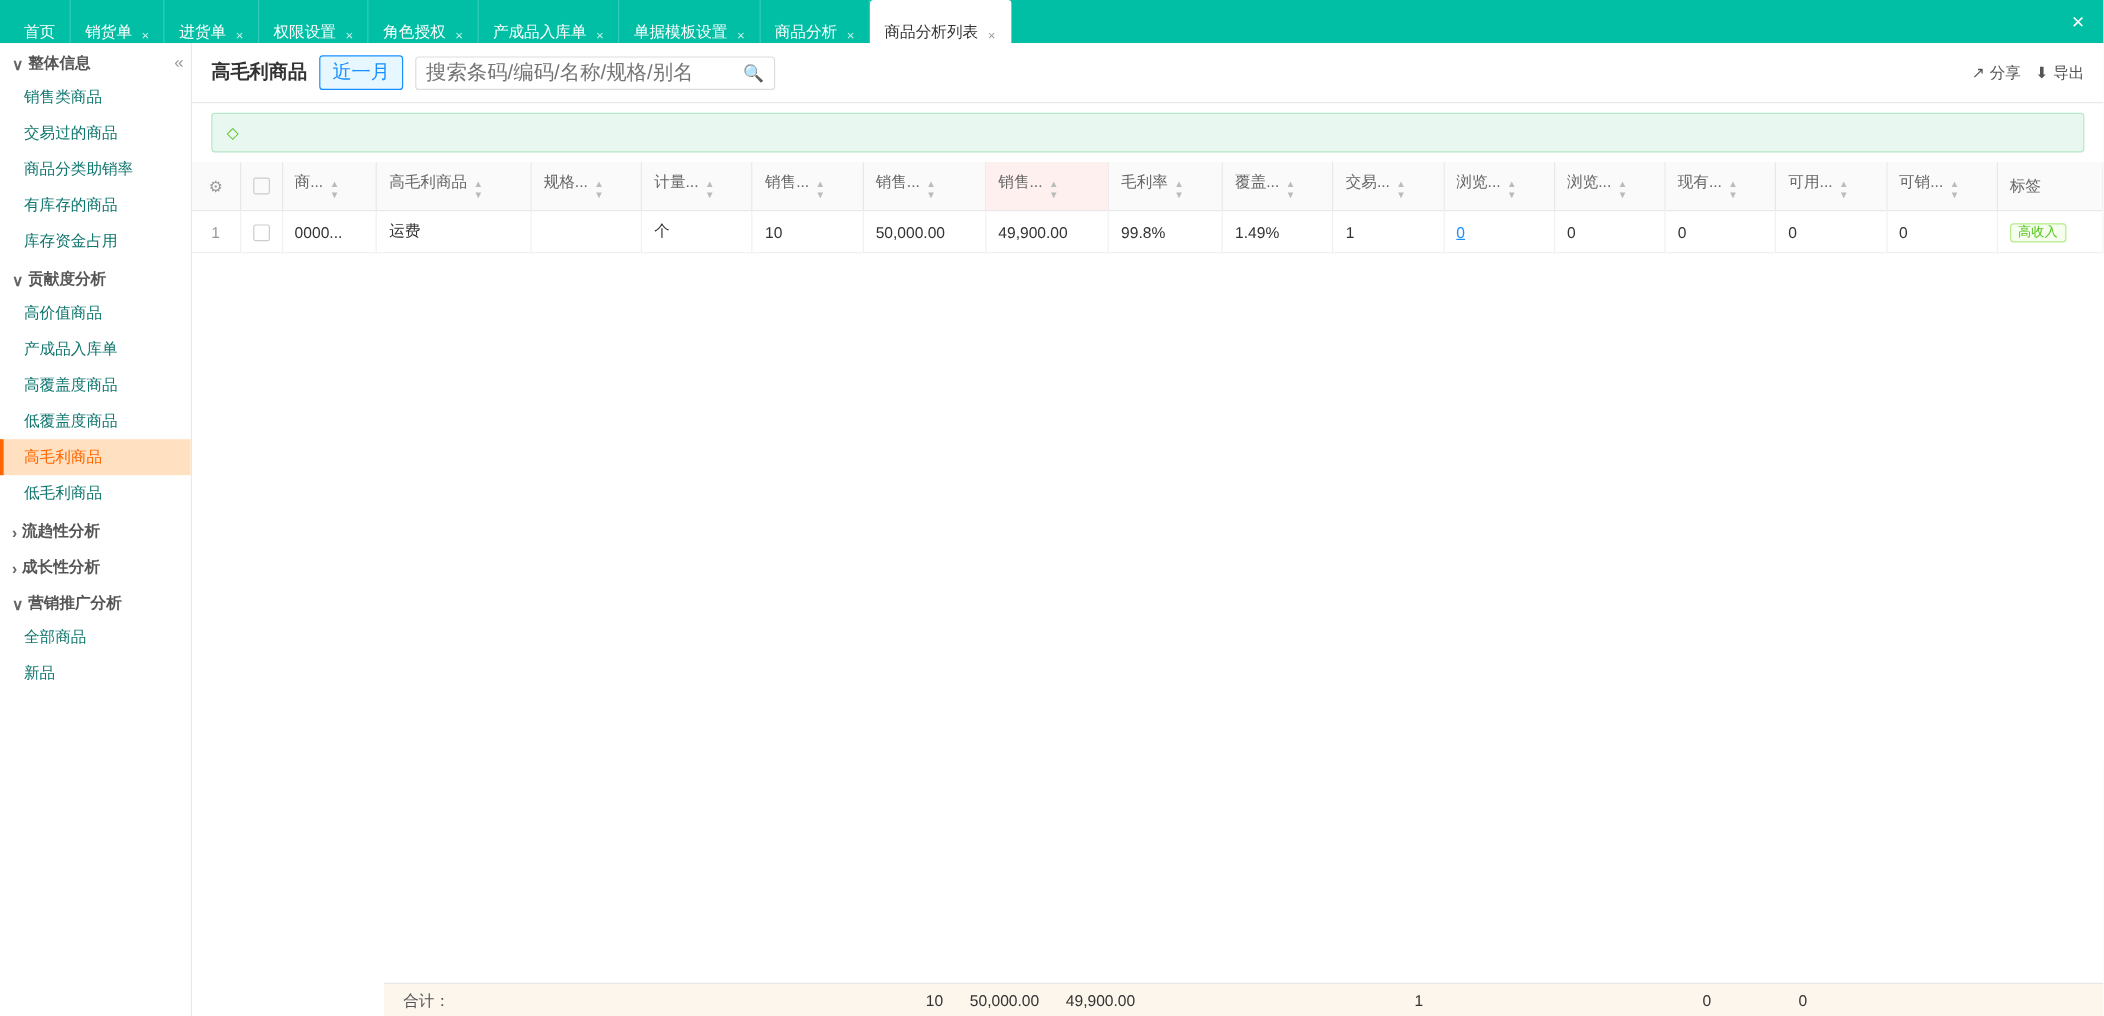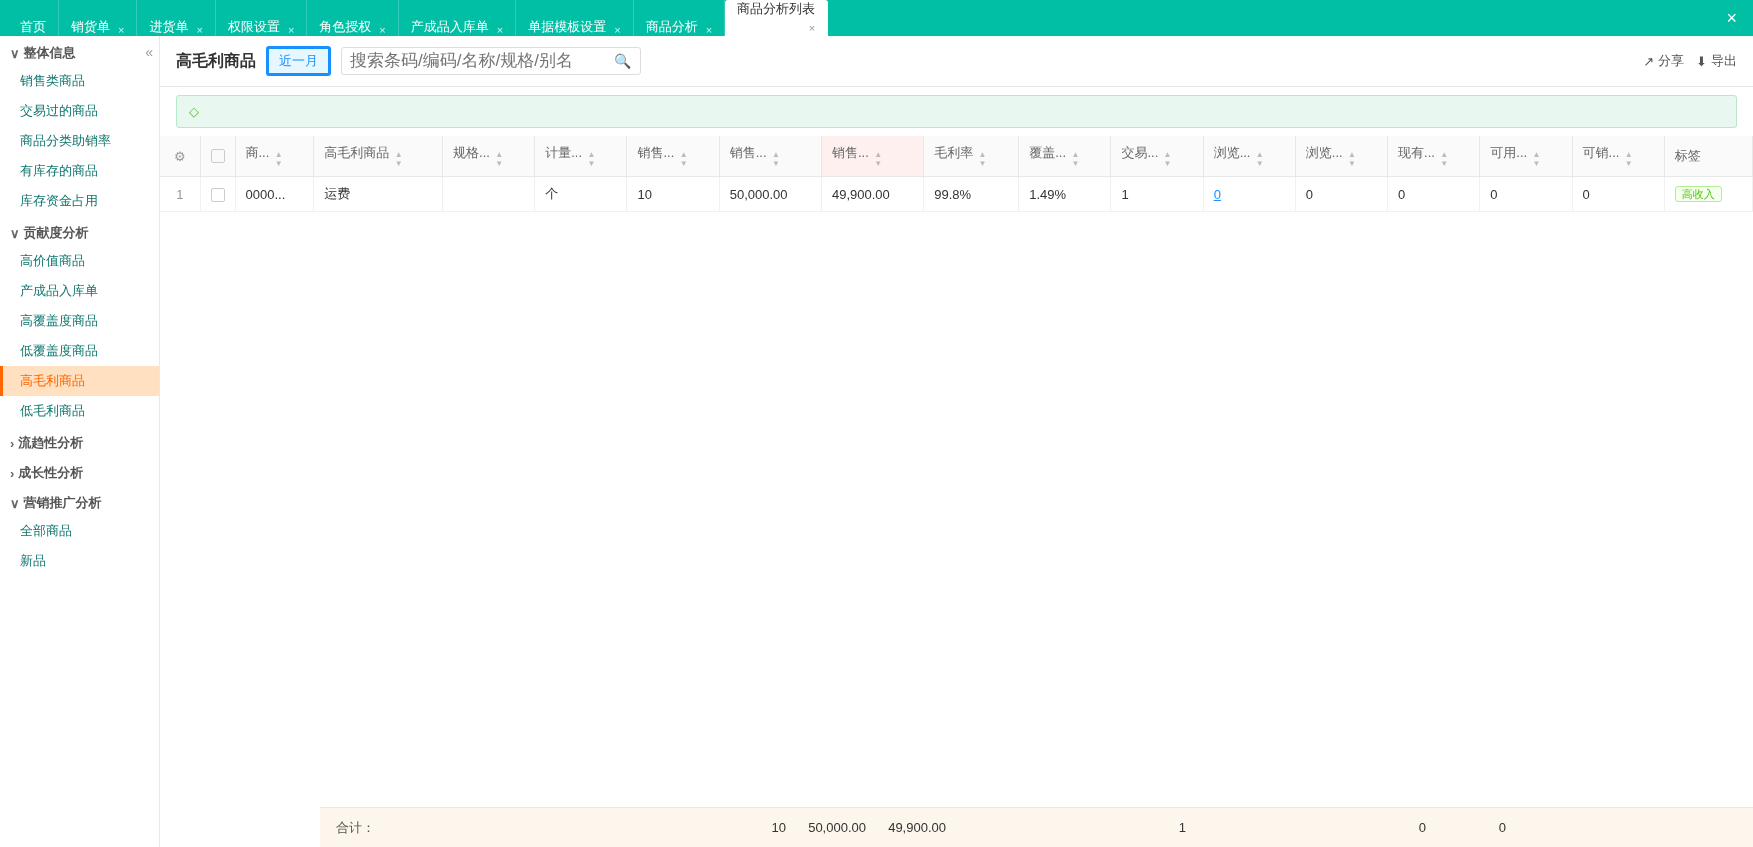"商品分析列表" .nav-tab.active { flex-direction: column -> none }
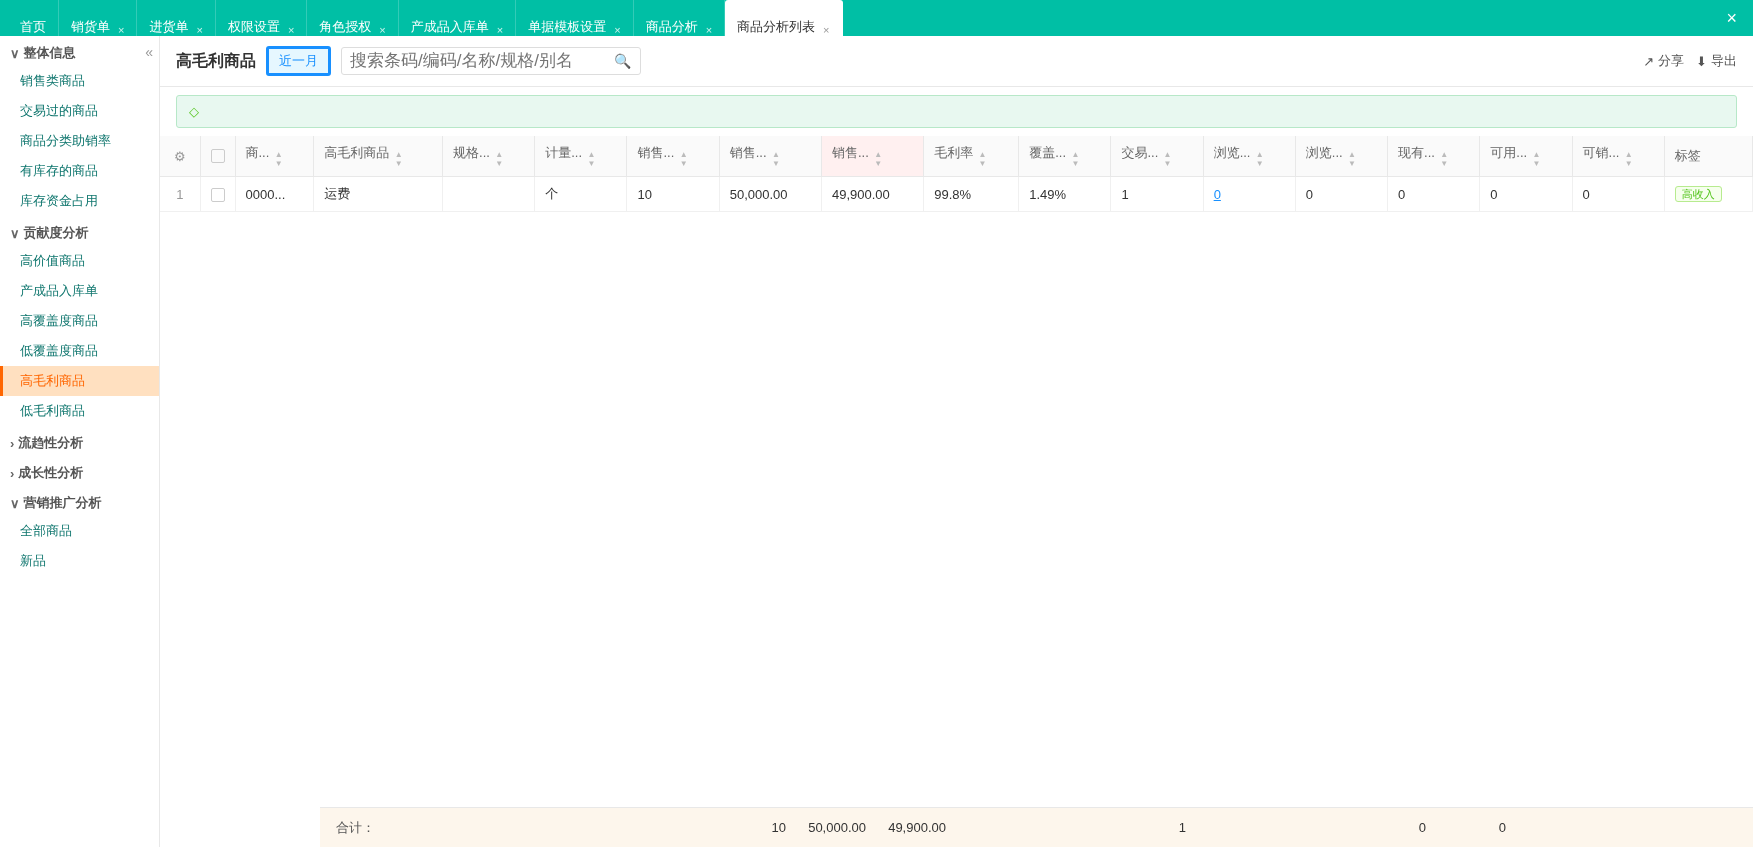"近一月" .time-filter-btn { border: 3px solid #14b8a6 -> 1px solid #14b8a6; font-size: 13px -> 16px }
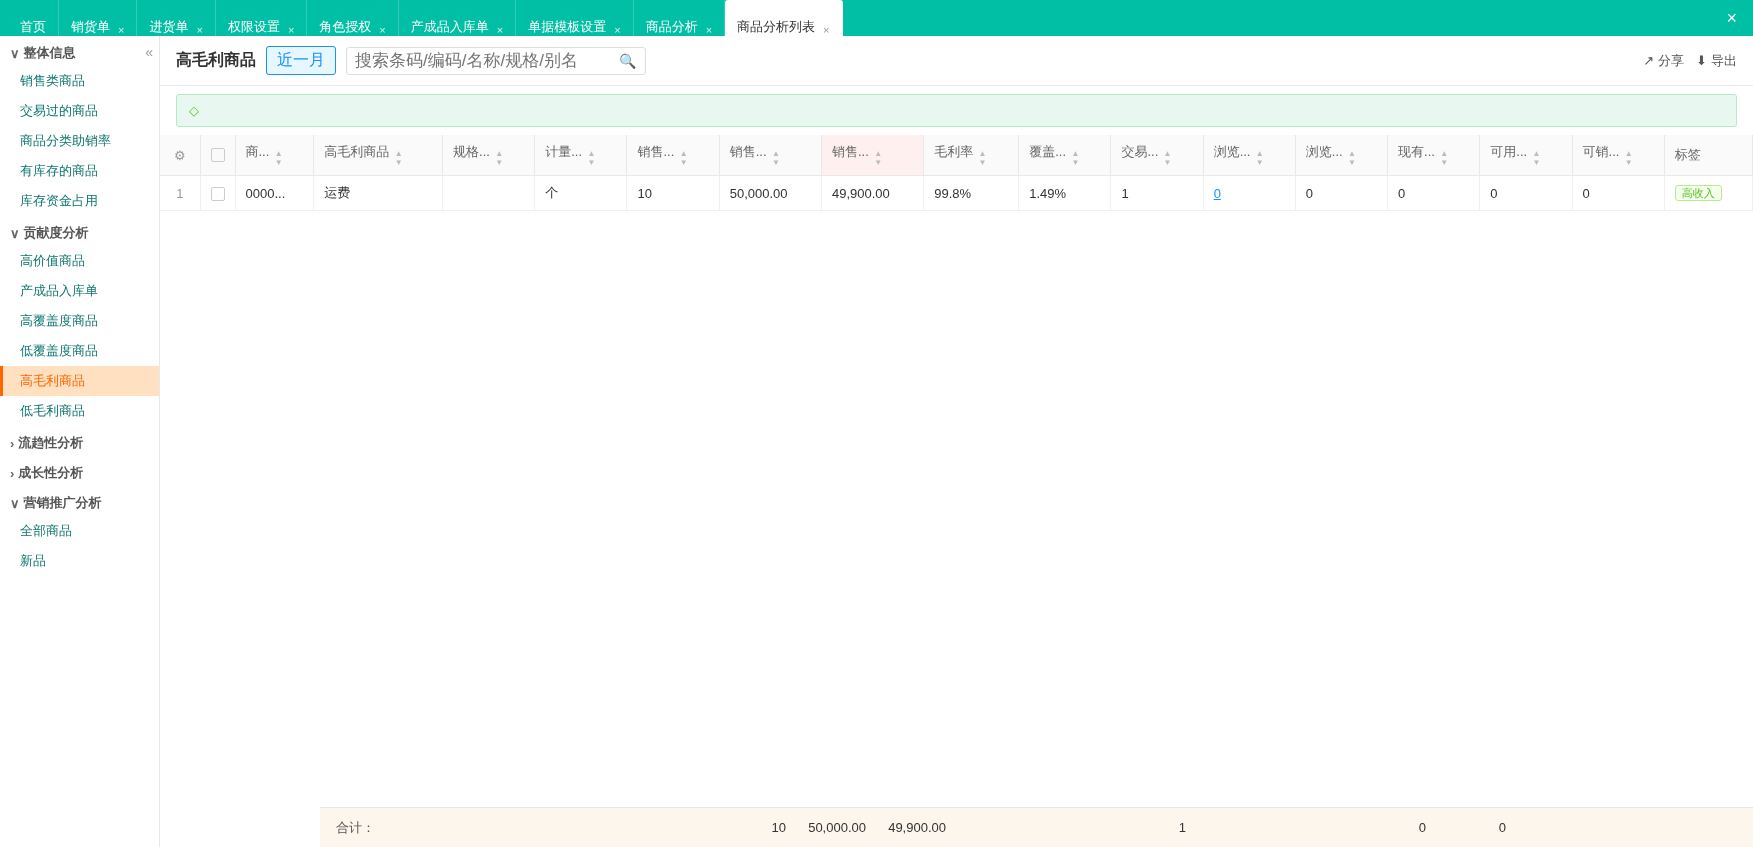"合计：" .footer-total { height: 40px -> 28px }
